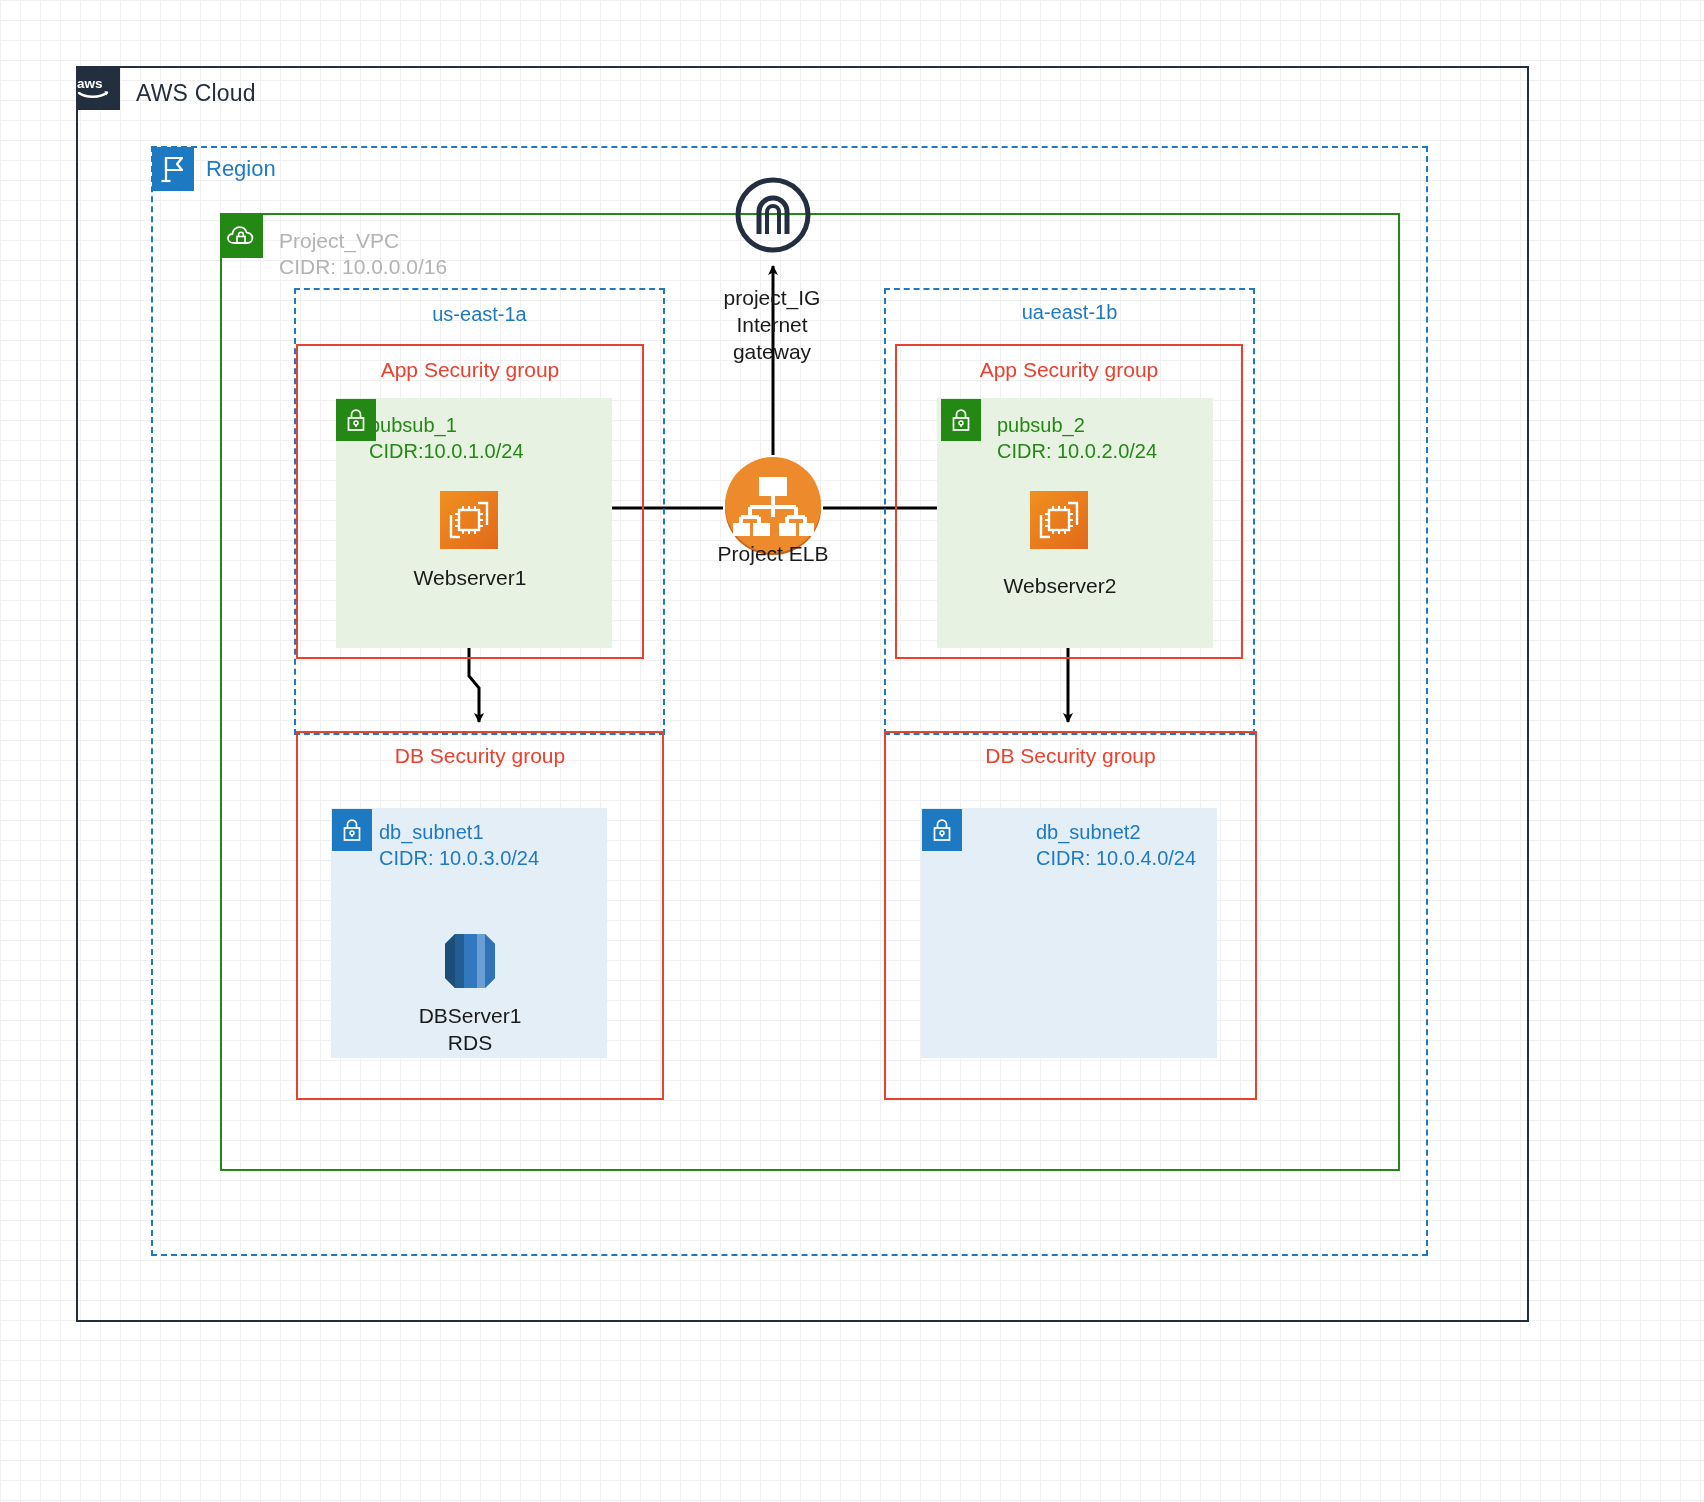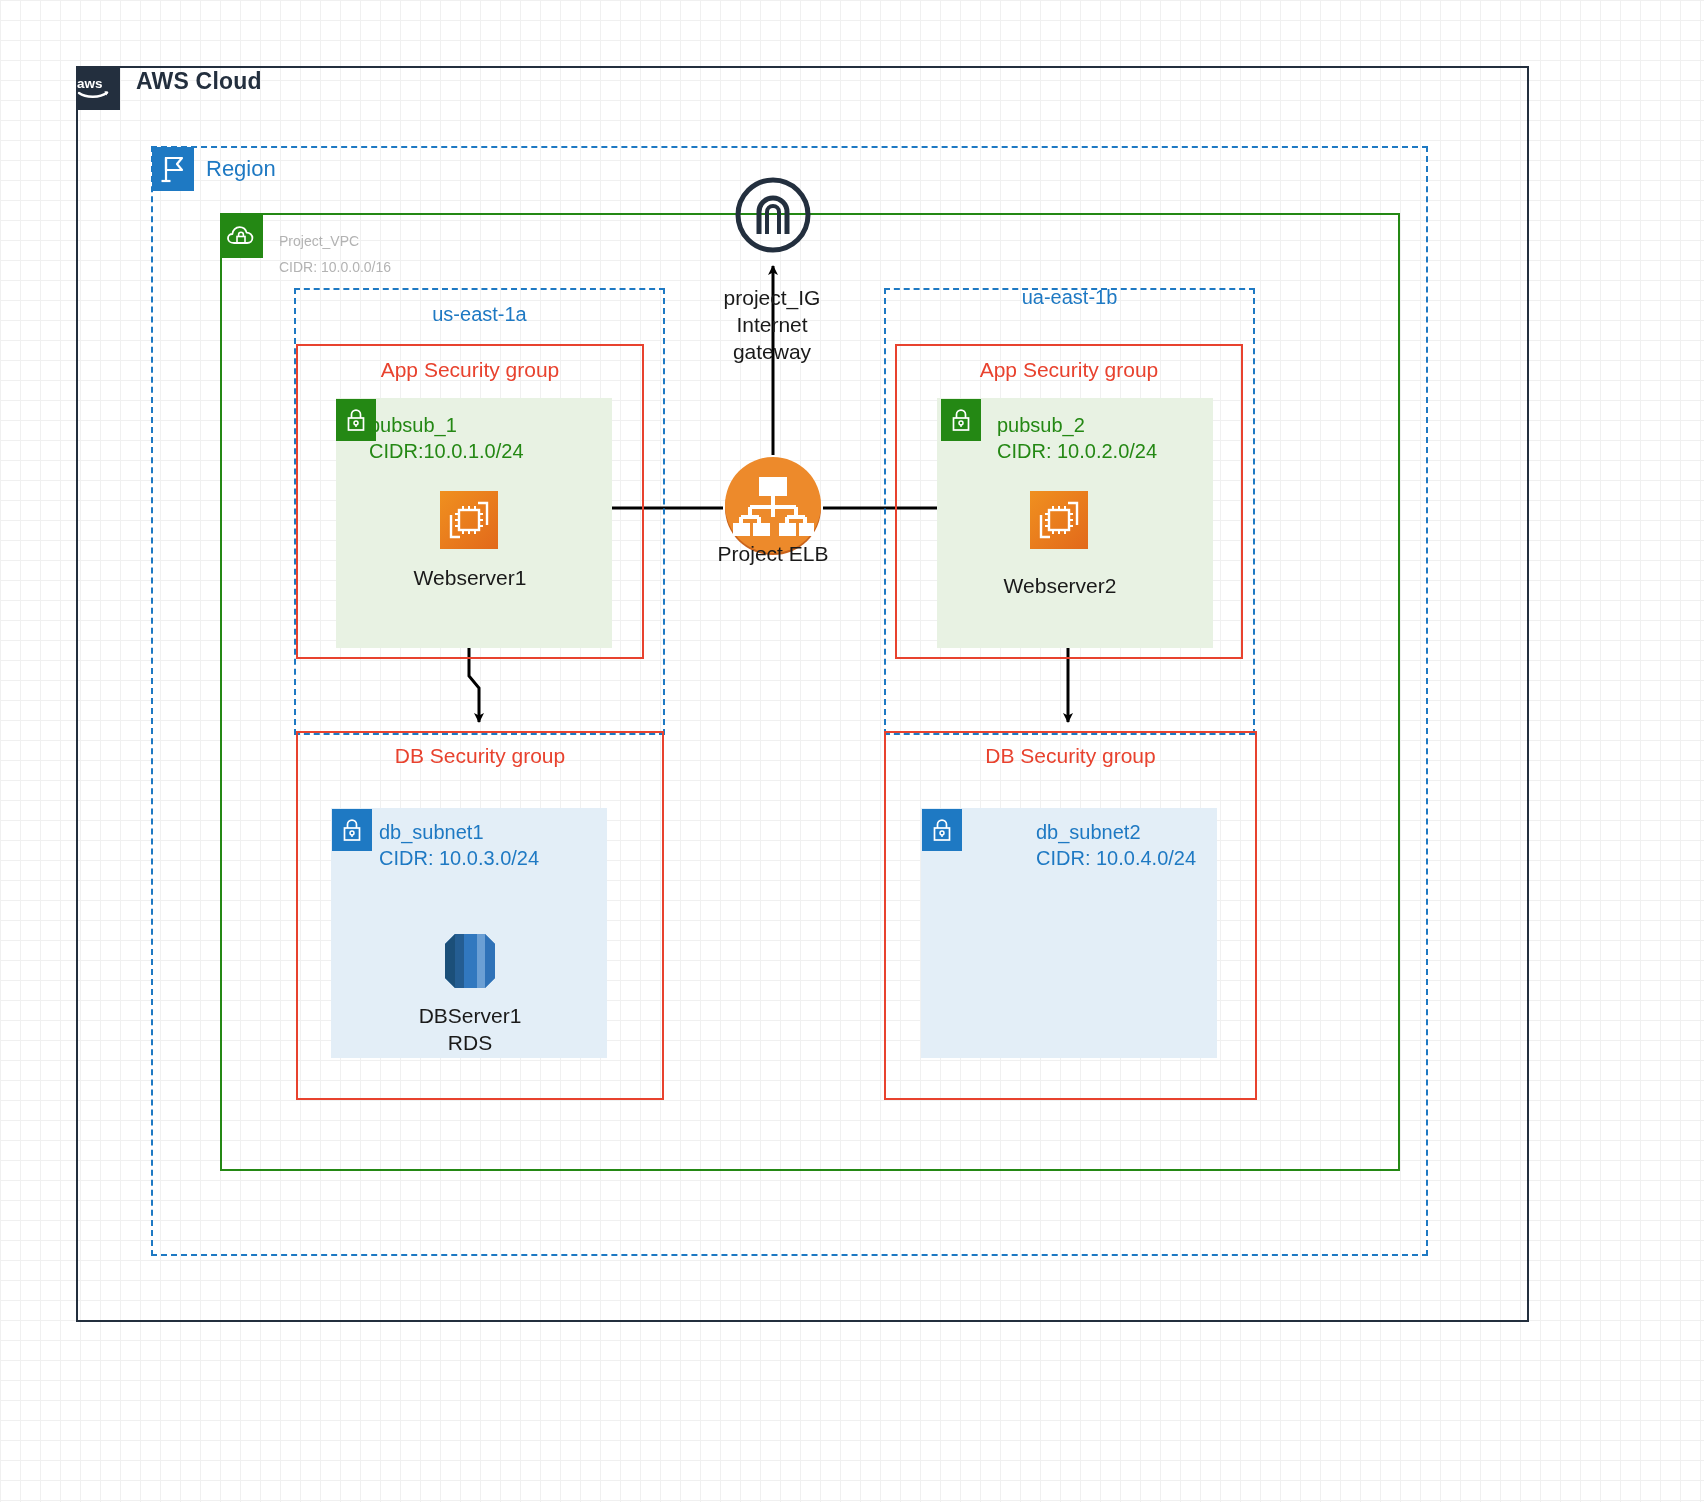"AWS Cloud" #aws-cloud-label { font-weight: bold -> none; top: 68px -> 80px }
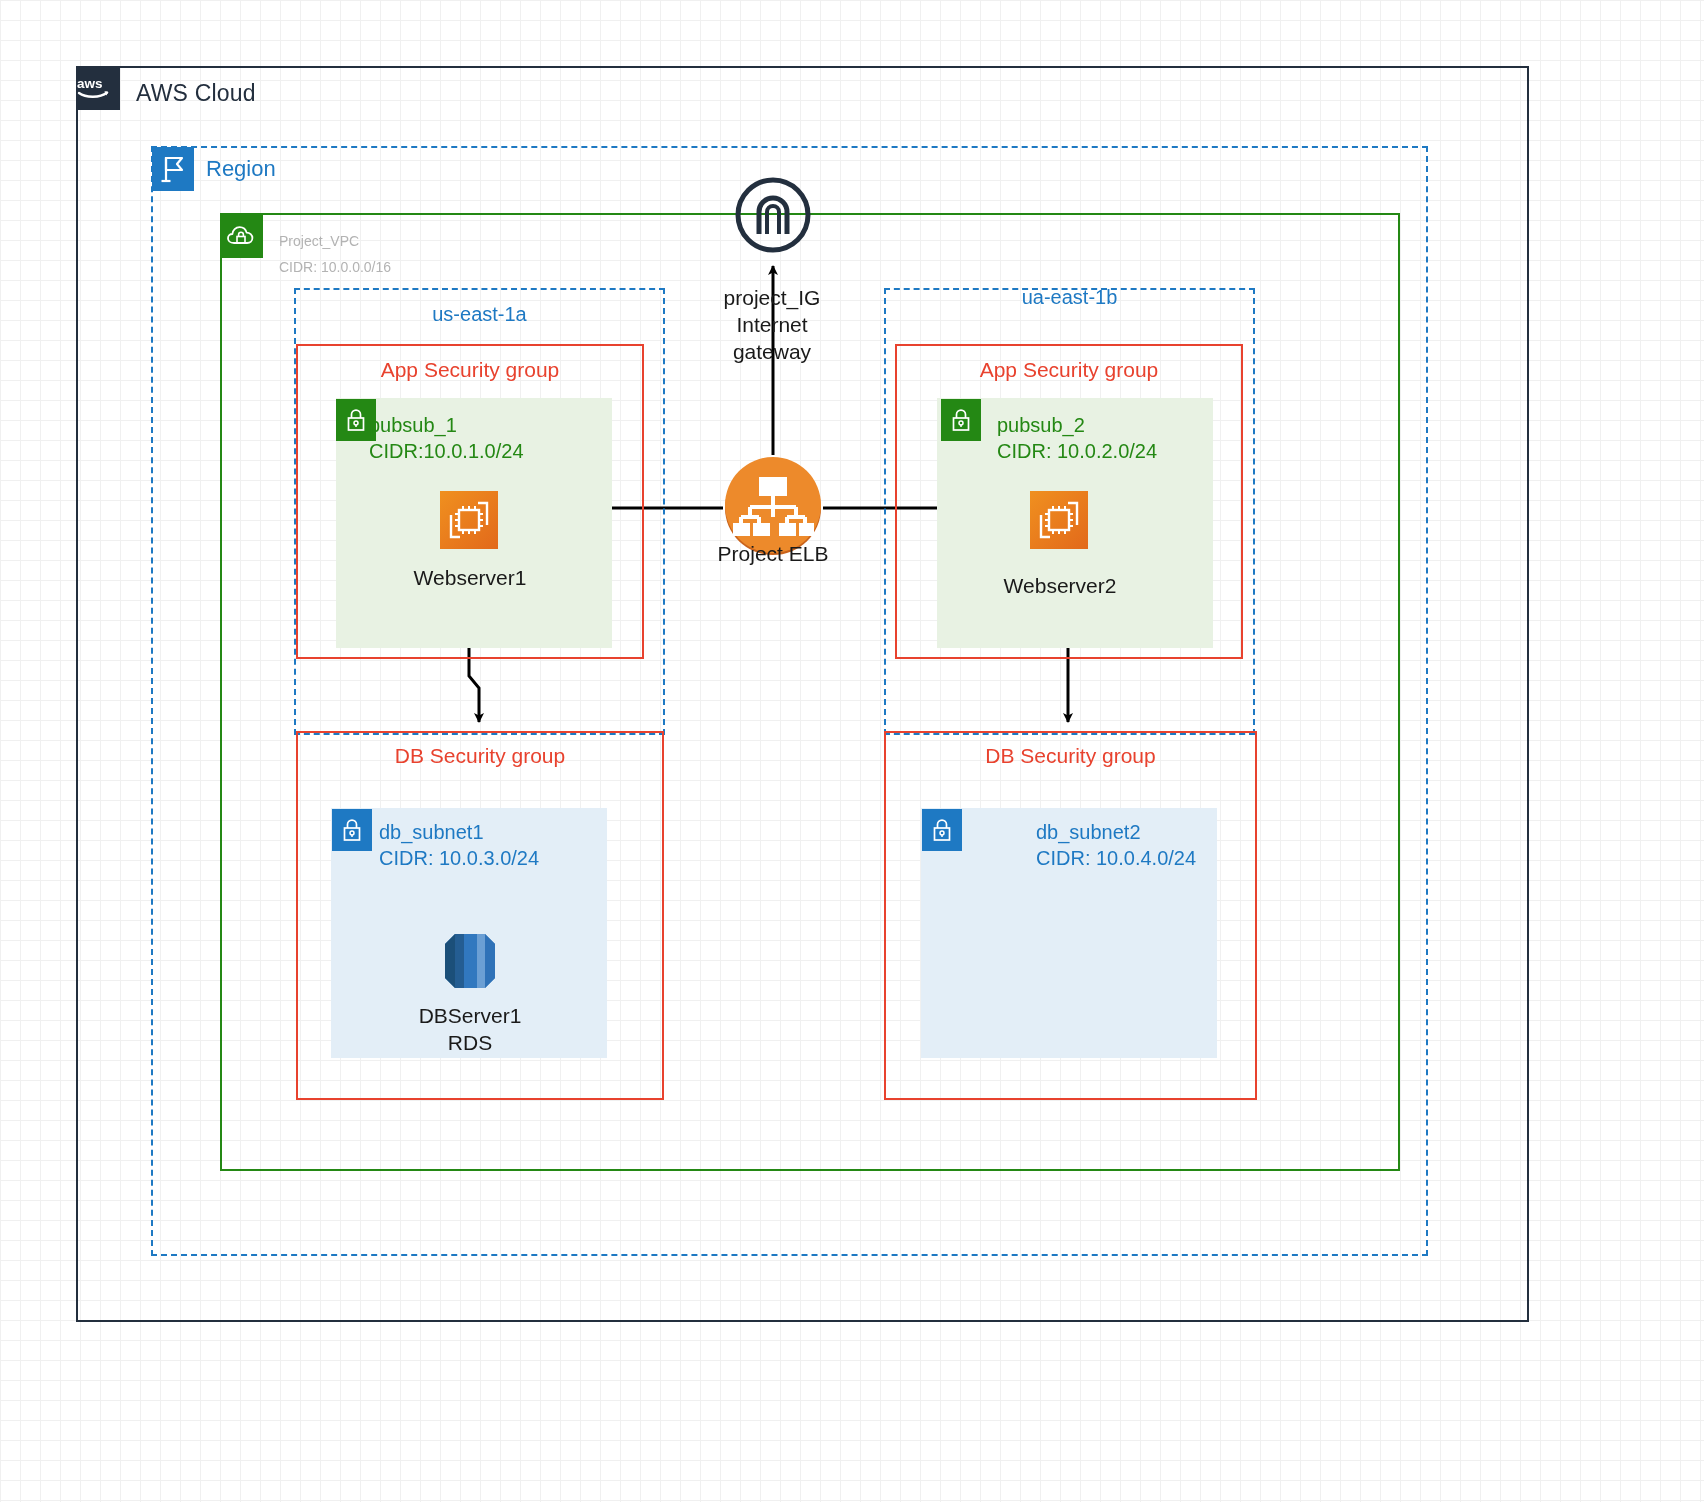"Project_VPC" #vpc-label { font-size: 14px -> 21px }
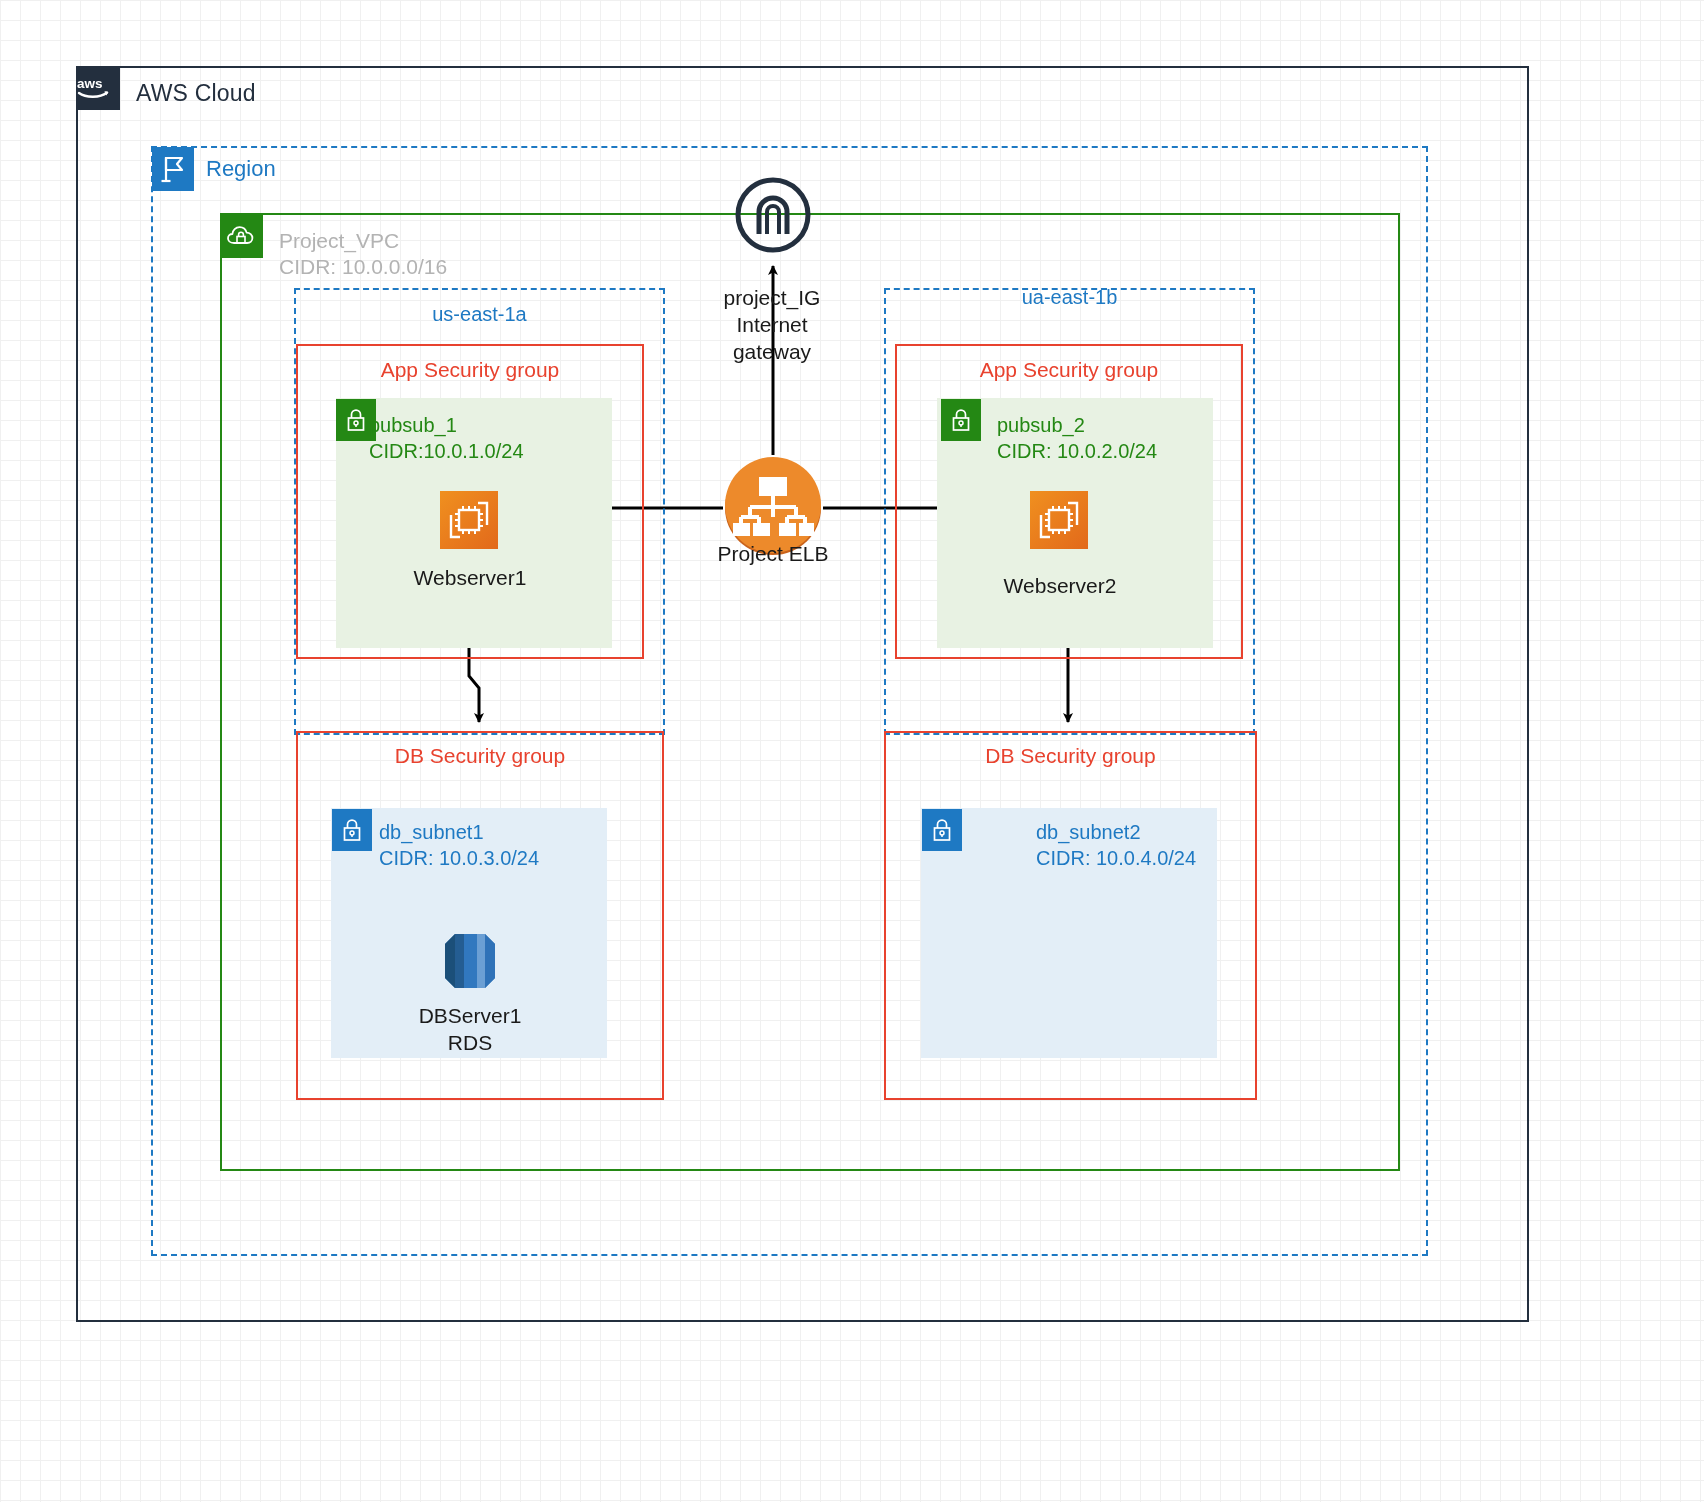"ua-east-1b" #az-b-label { top: 286px -> 301px }
